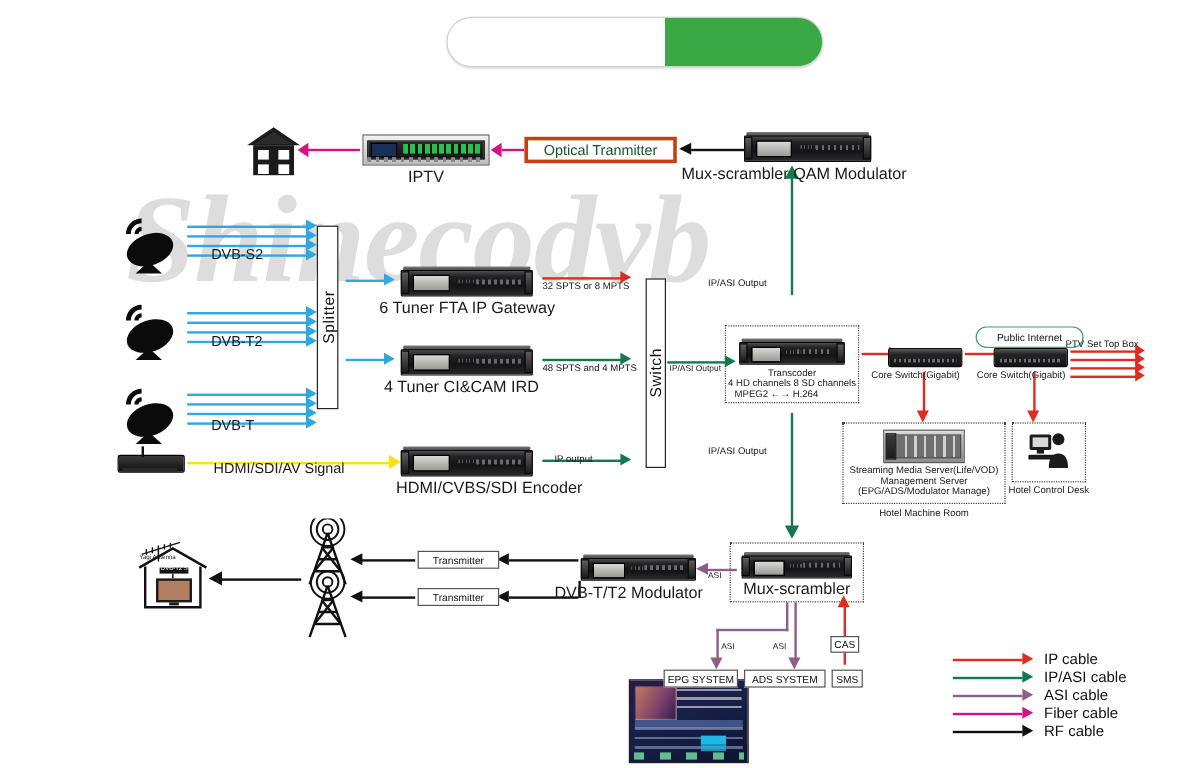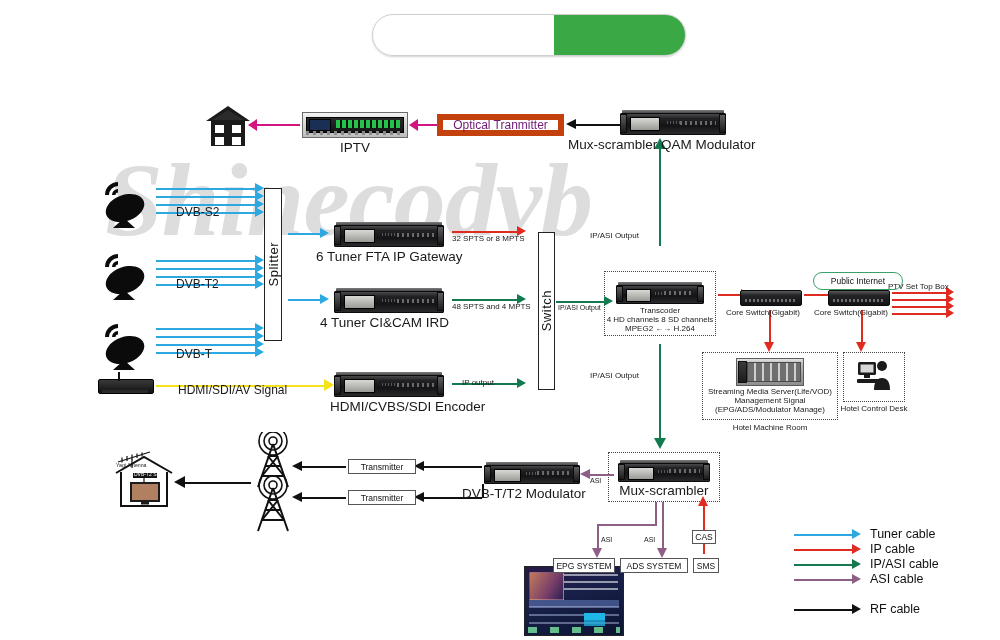"Optical Tranmitter" .boxed { border: 6px solid #c2410c -> 3px solid #c2410c; color: #701a75 -> #14532d }
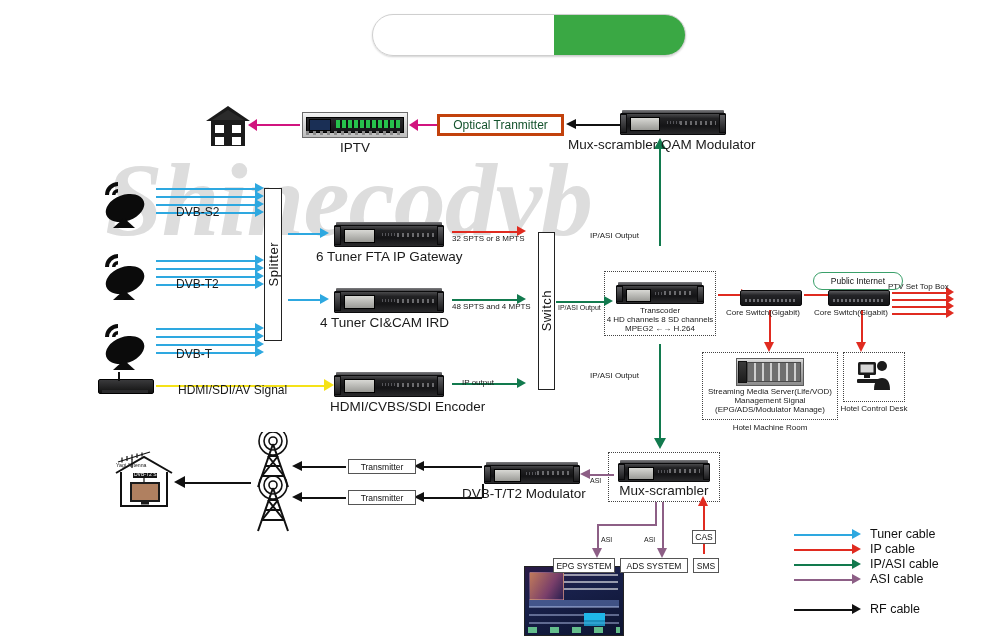"MPEG2 ←→ H.264" div.abs { left: 604px -> 591px }
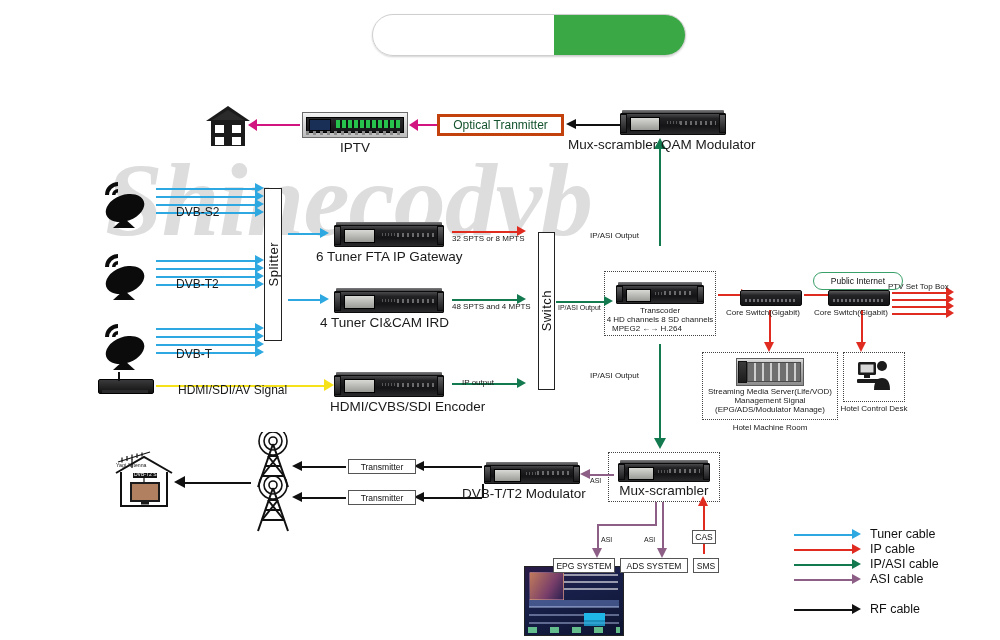"Management Signal" div.abs { text: Signal -> Server }
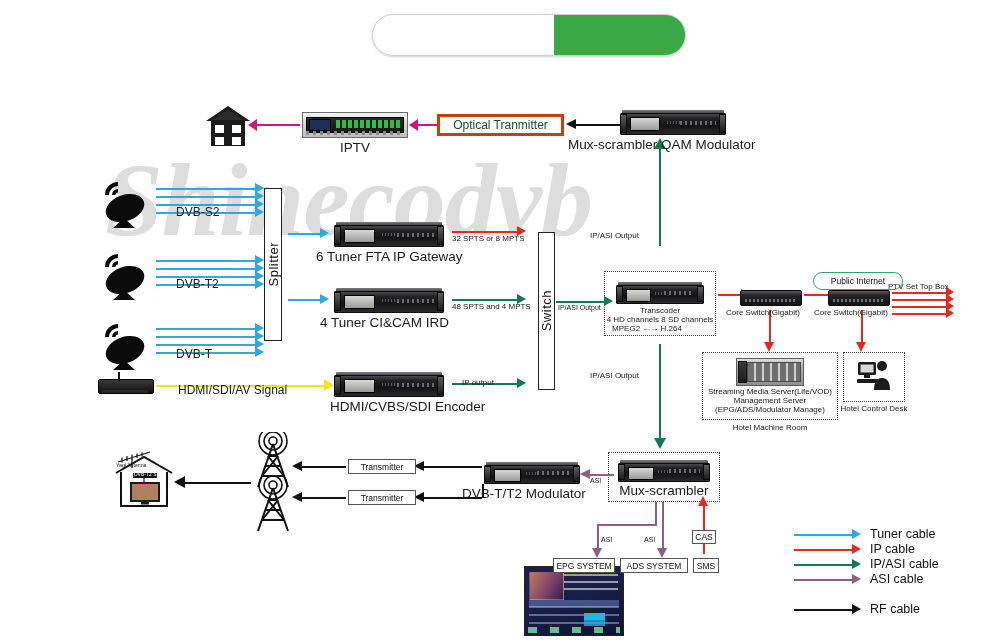"Tuner cable" div.lg-row { html: <div> <div></div> <div></div> <div>Tuner cable</div> </div> -> none }
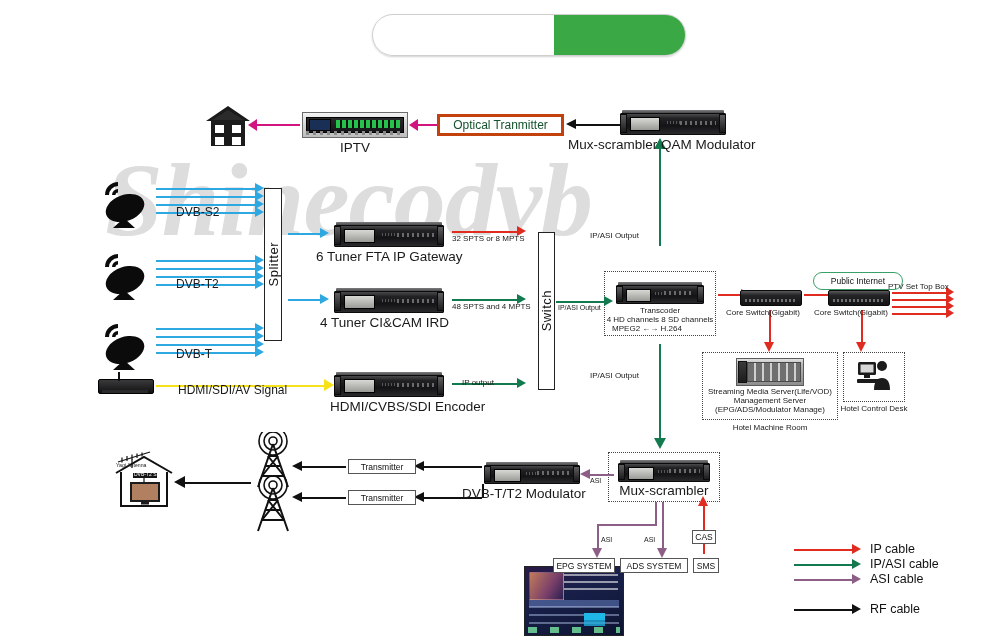"Fiber cable" div.lg-row { html: none -> <div> <div></div> <div></div> <div>Fiber cable</div> </div> }
